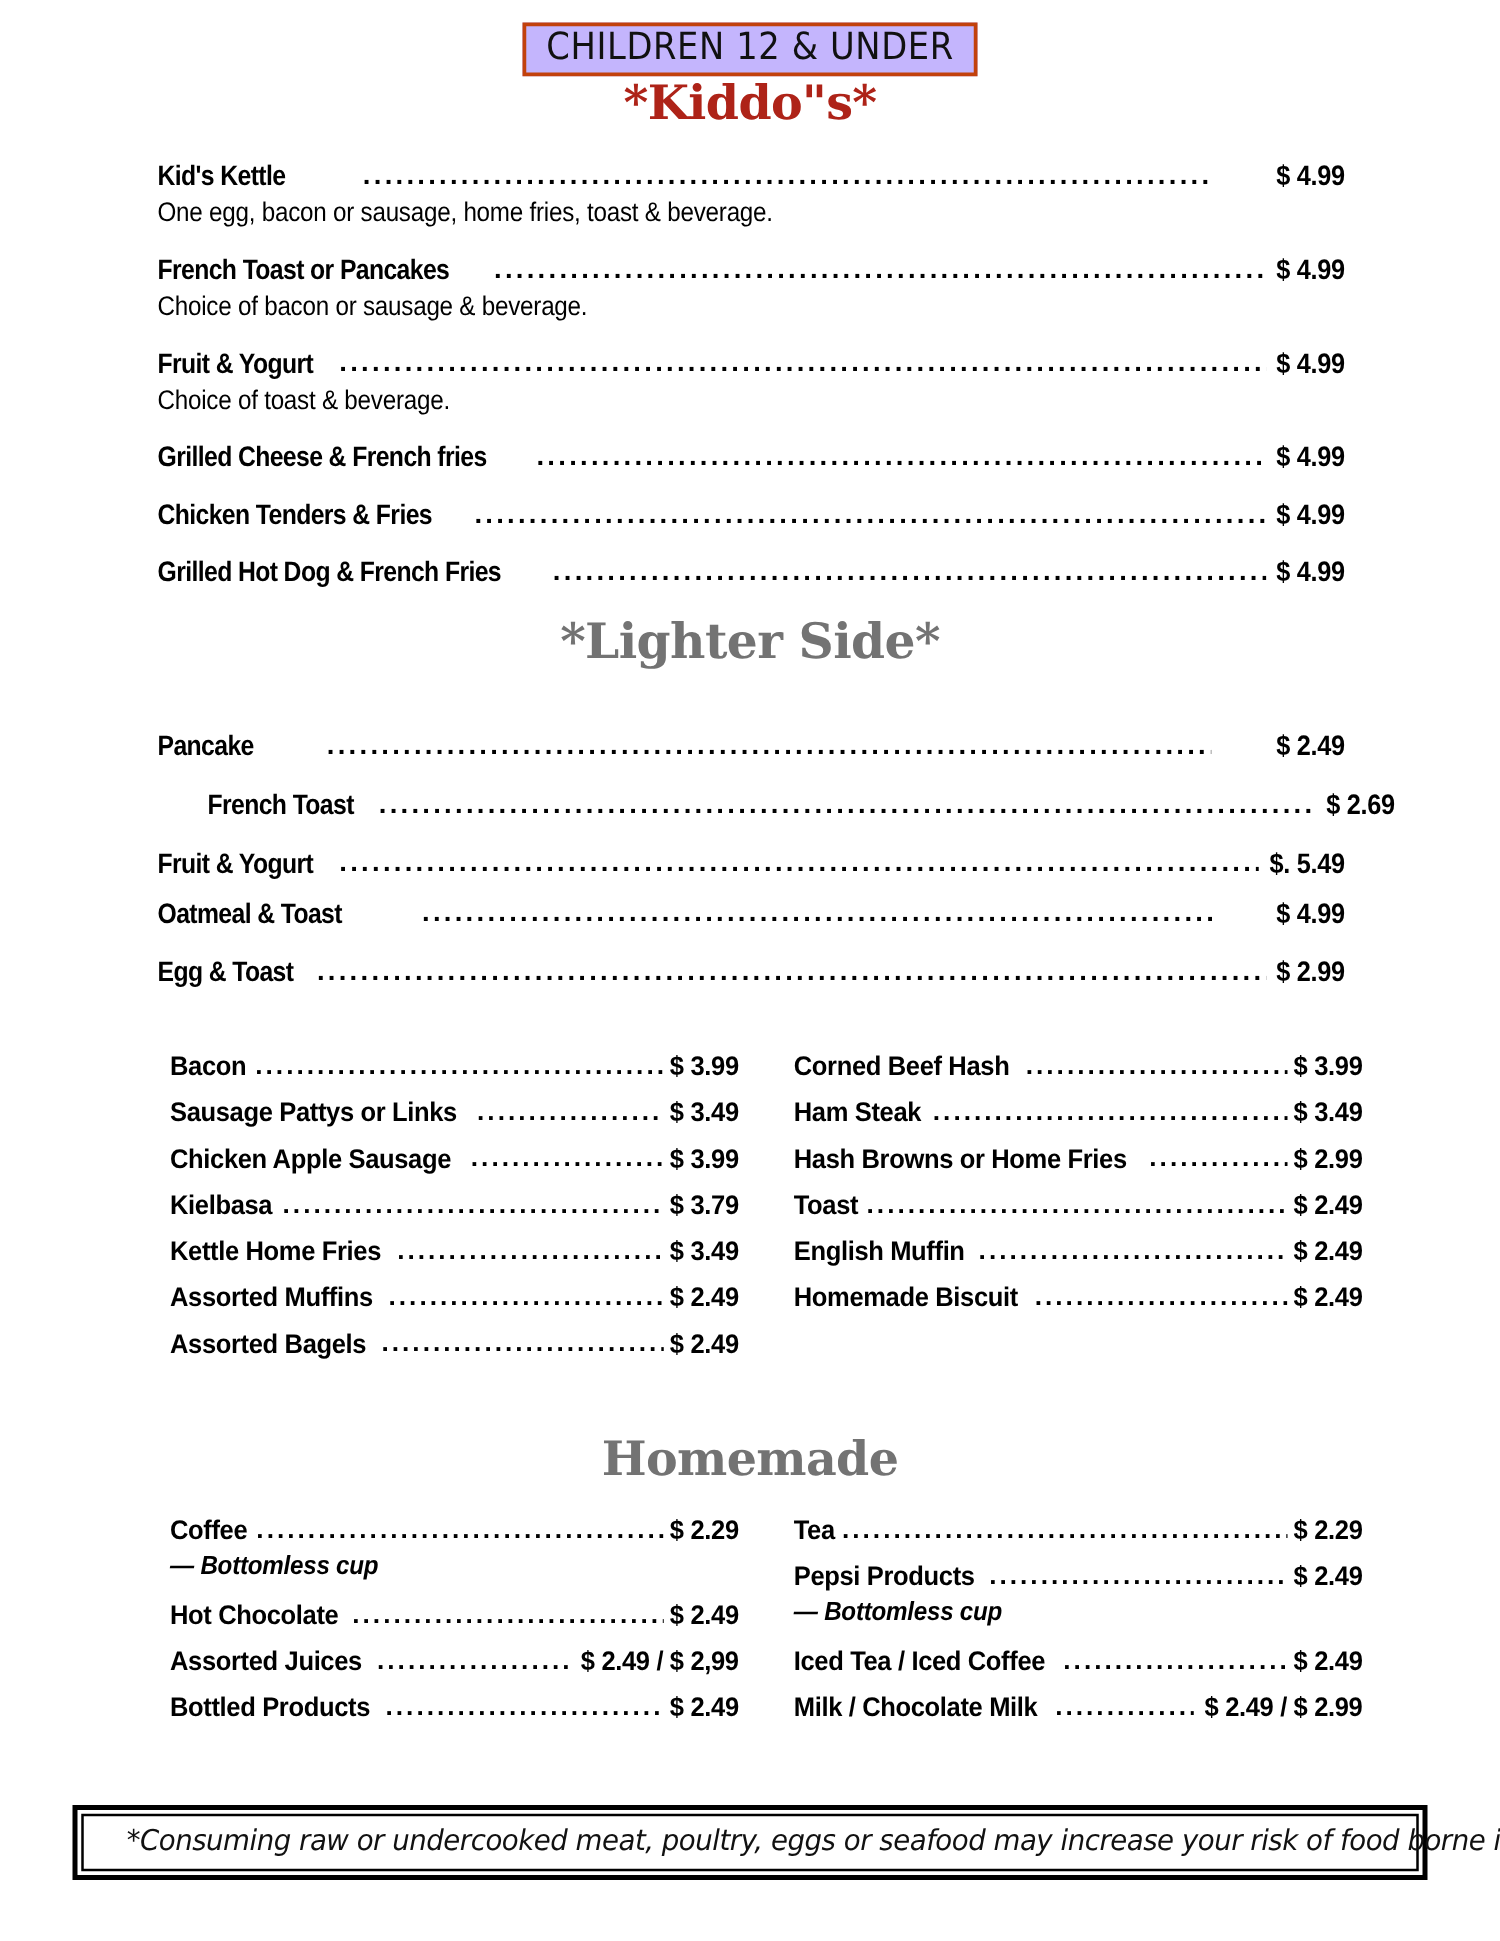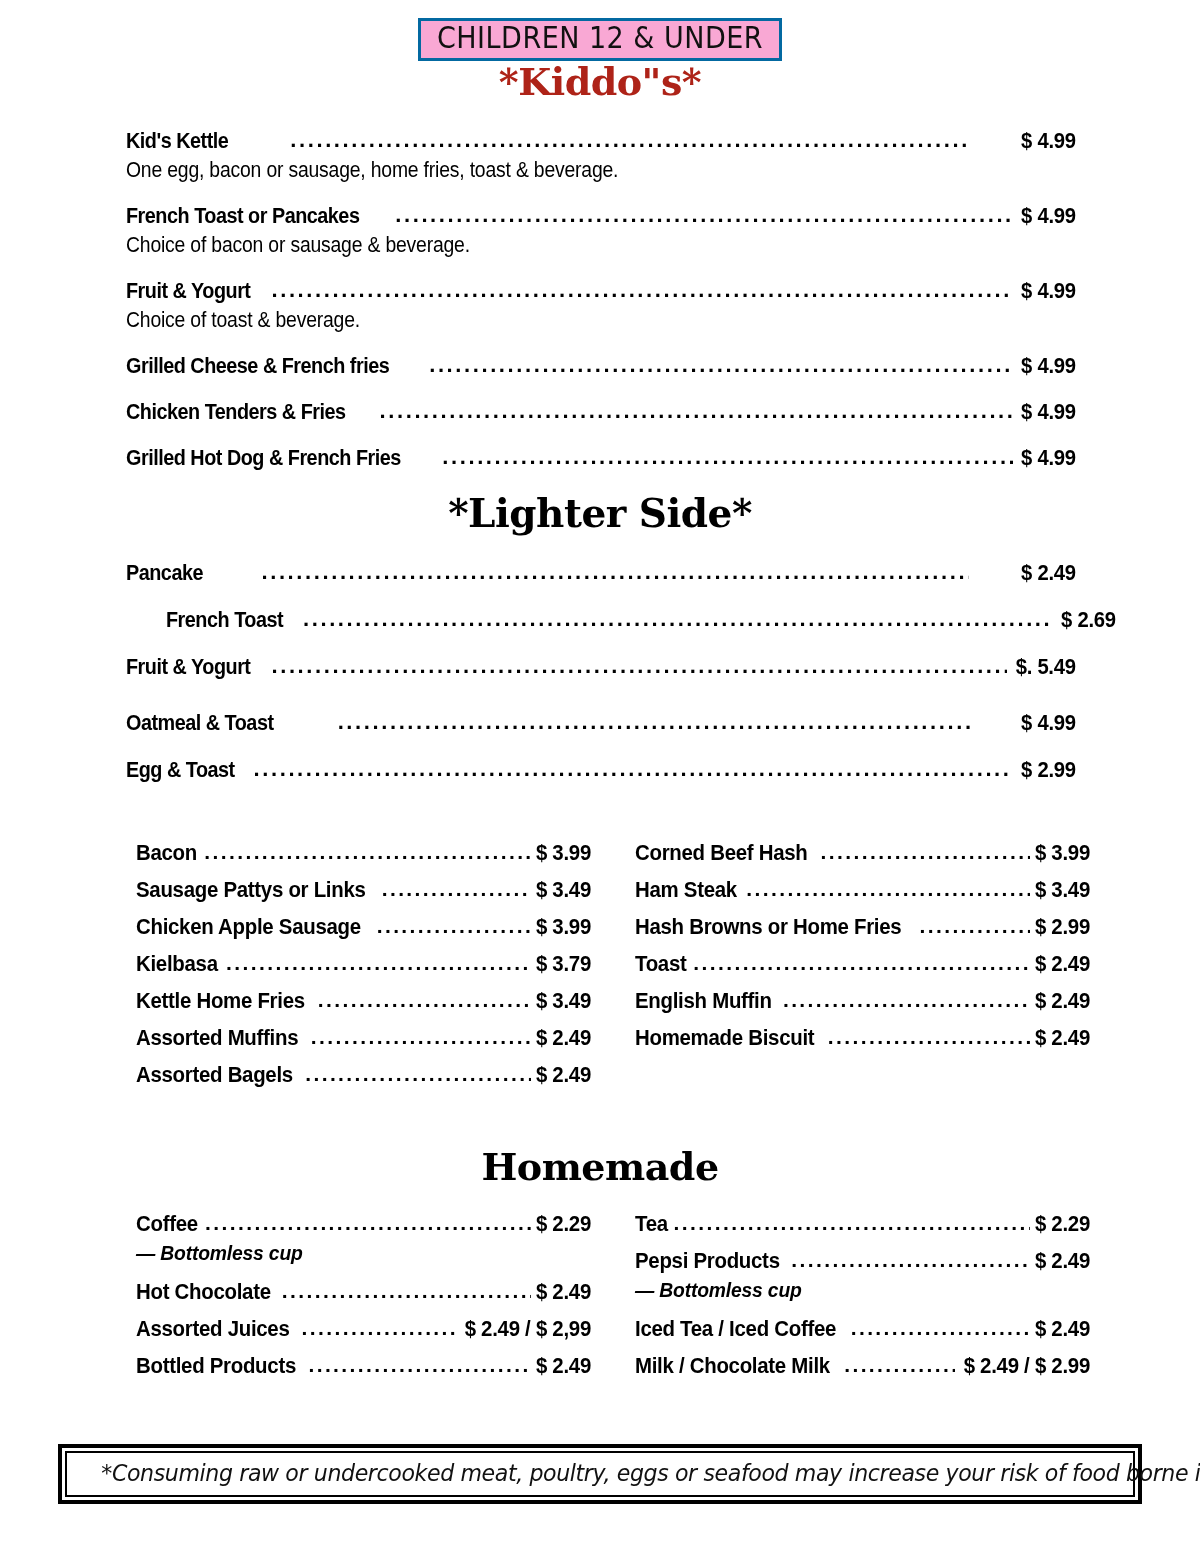"CHILDREN 12 & UNDER" .children-box { background: #f9a8d4 -> #c4b5fd; border: 3px solid #0369a1 -> 3px solid #c2410c }
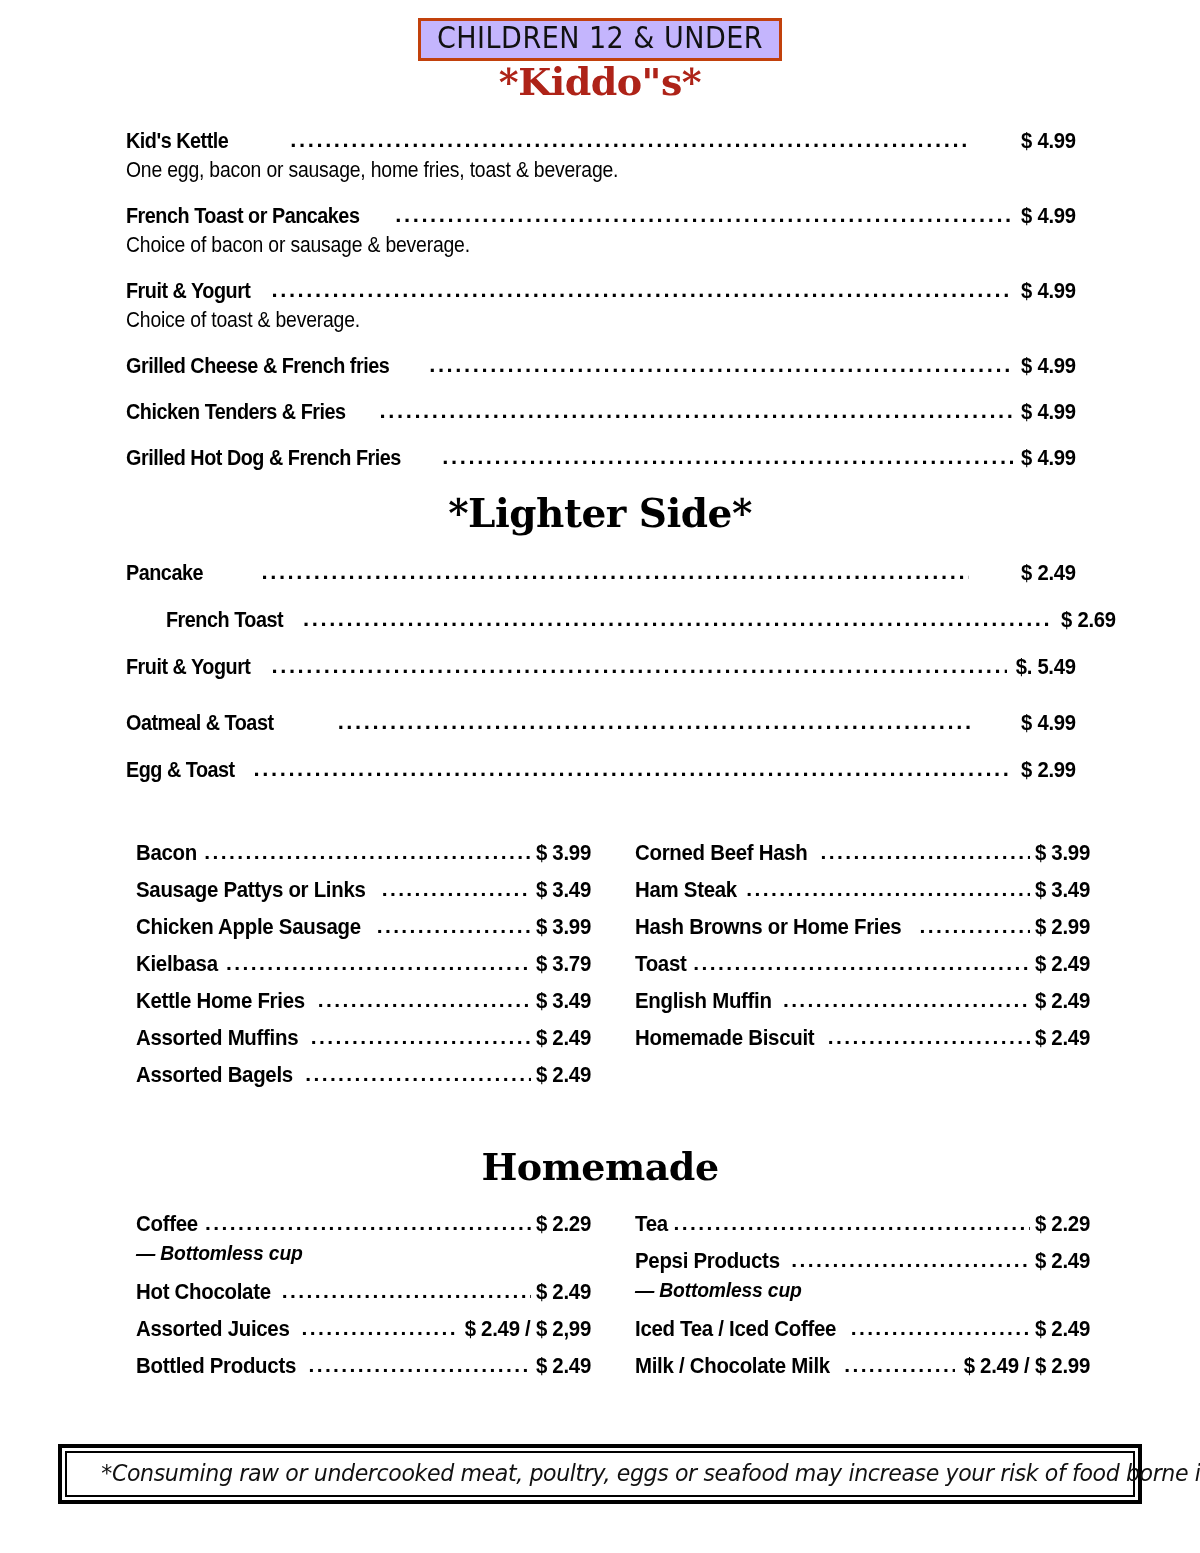"*Lighter Side*" .section-heading { color: #000000 -> #737373 }
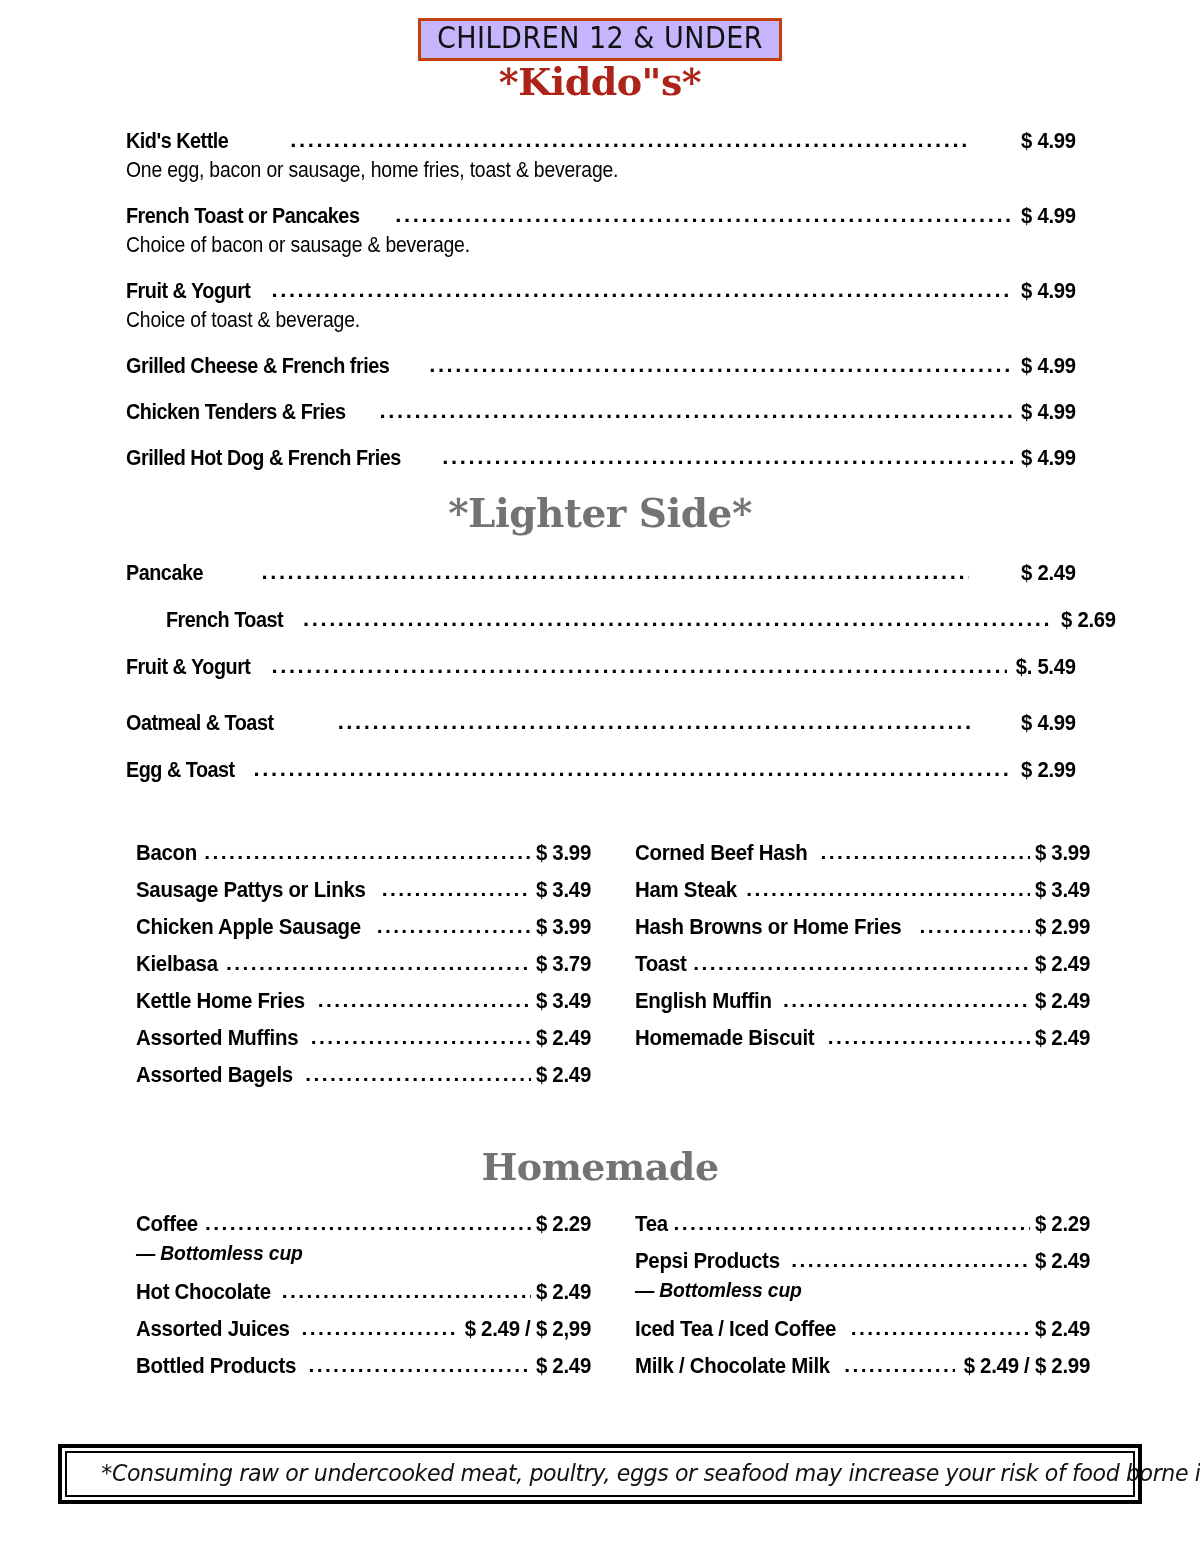"Pancake" div.menu-block { top: 560px -> 584px }
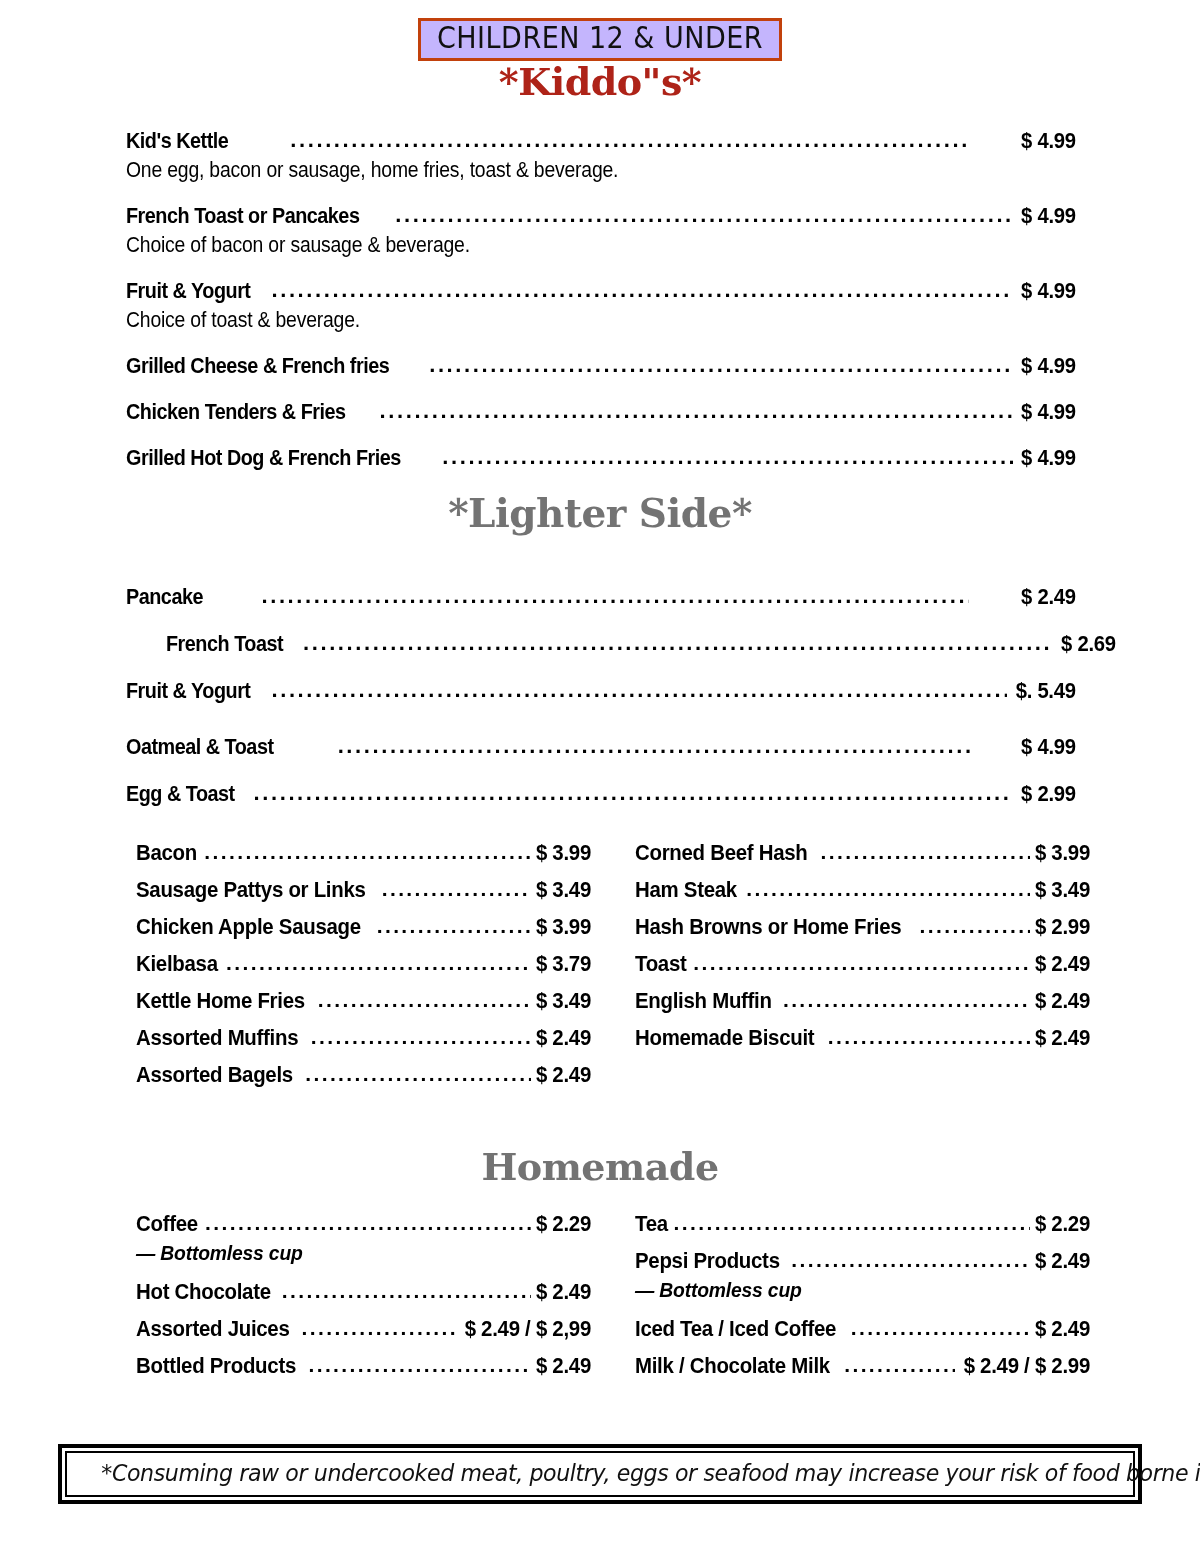"Oatmeal & Toast" div.row { margin-top: 30px -> 14px }
